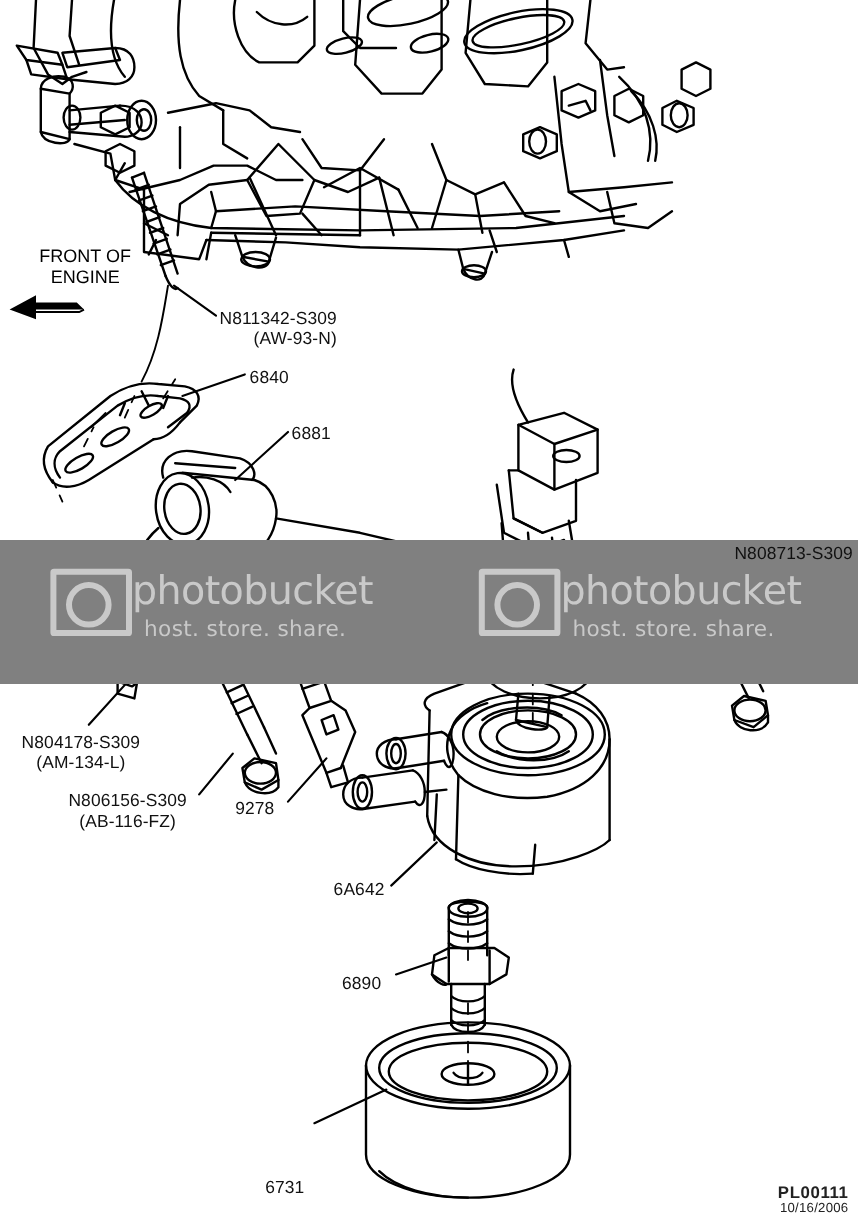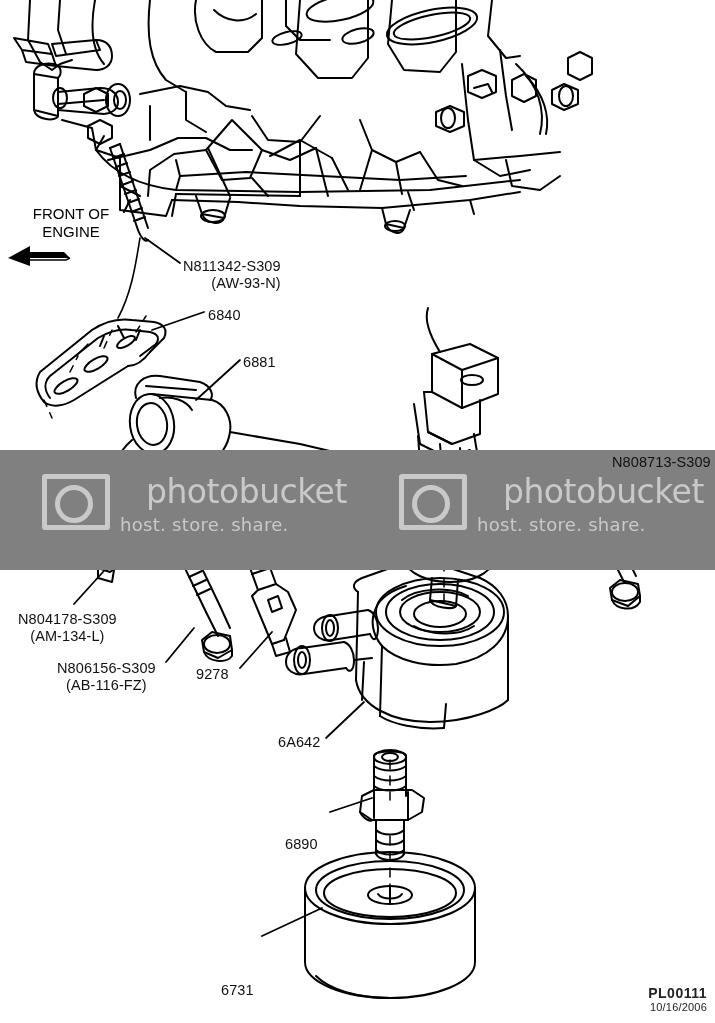"photobucket" .wm-main { padding-left: 36px -> none }
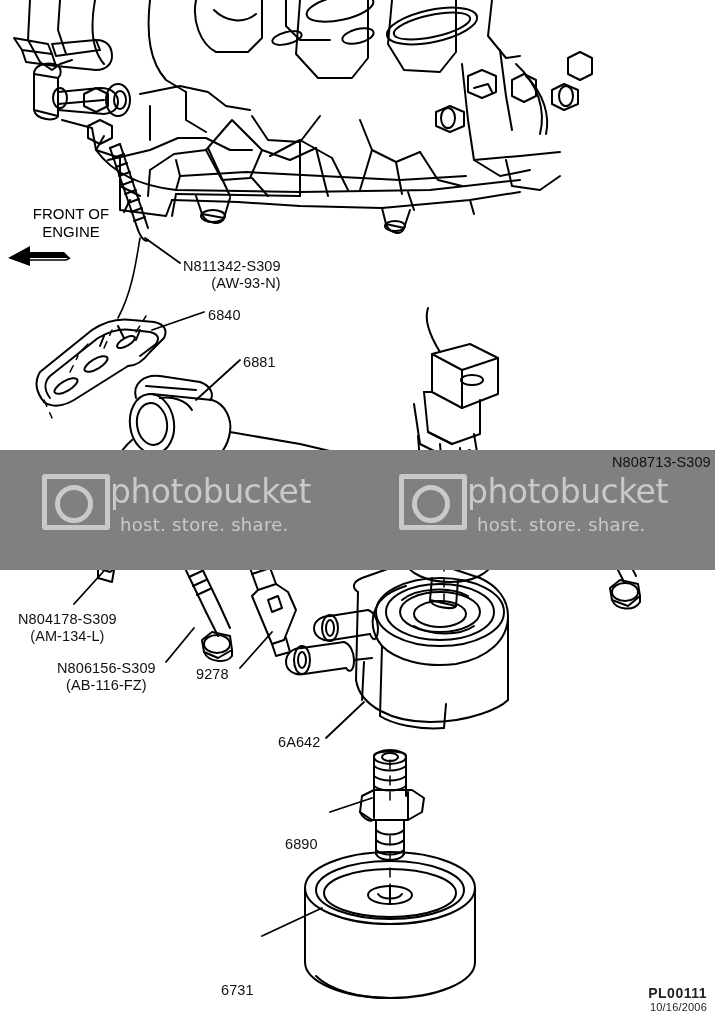"6890" div.lbl { margin-top: 24px -> none }
